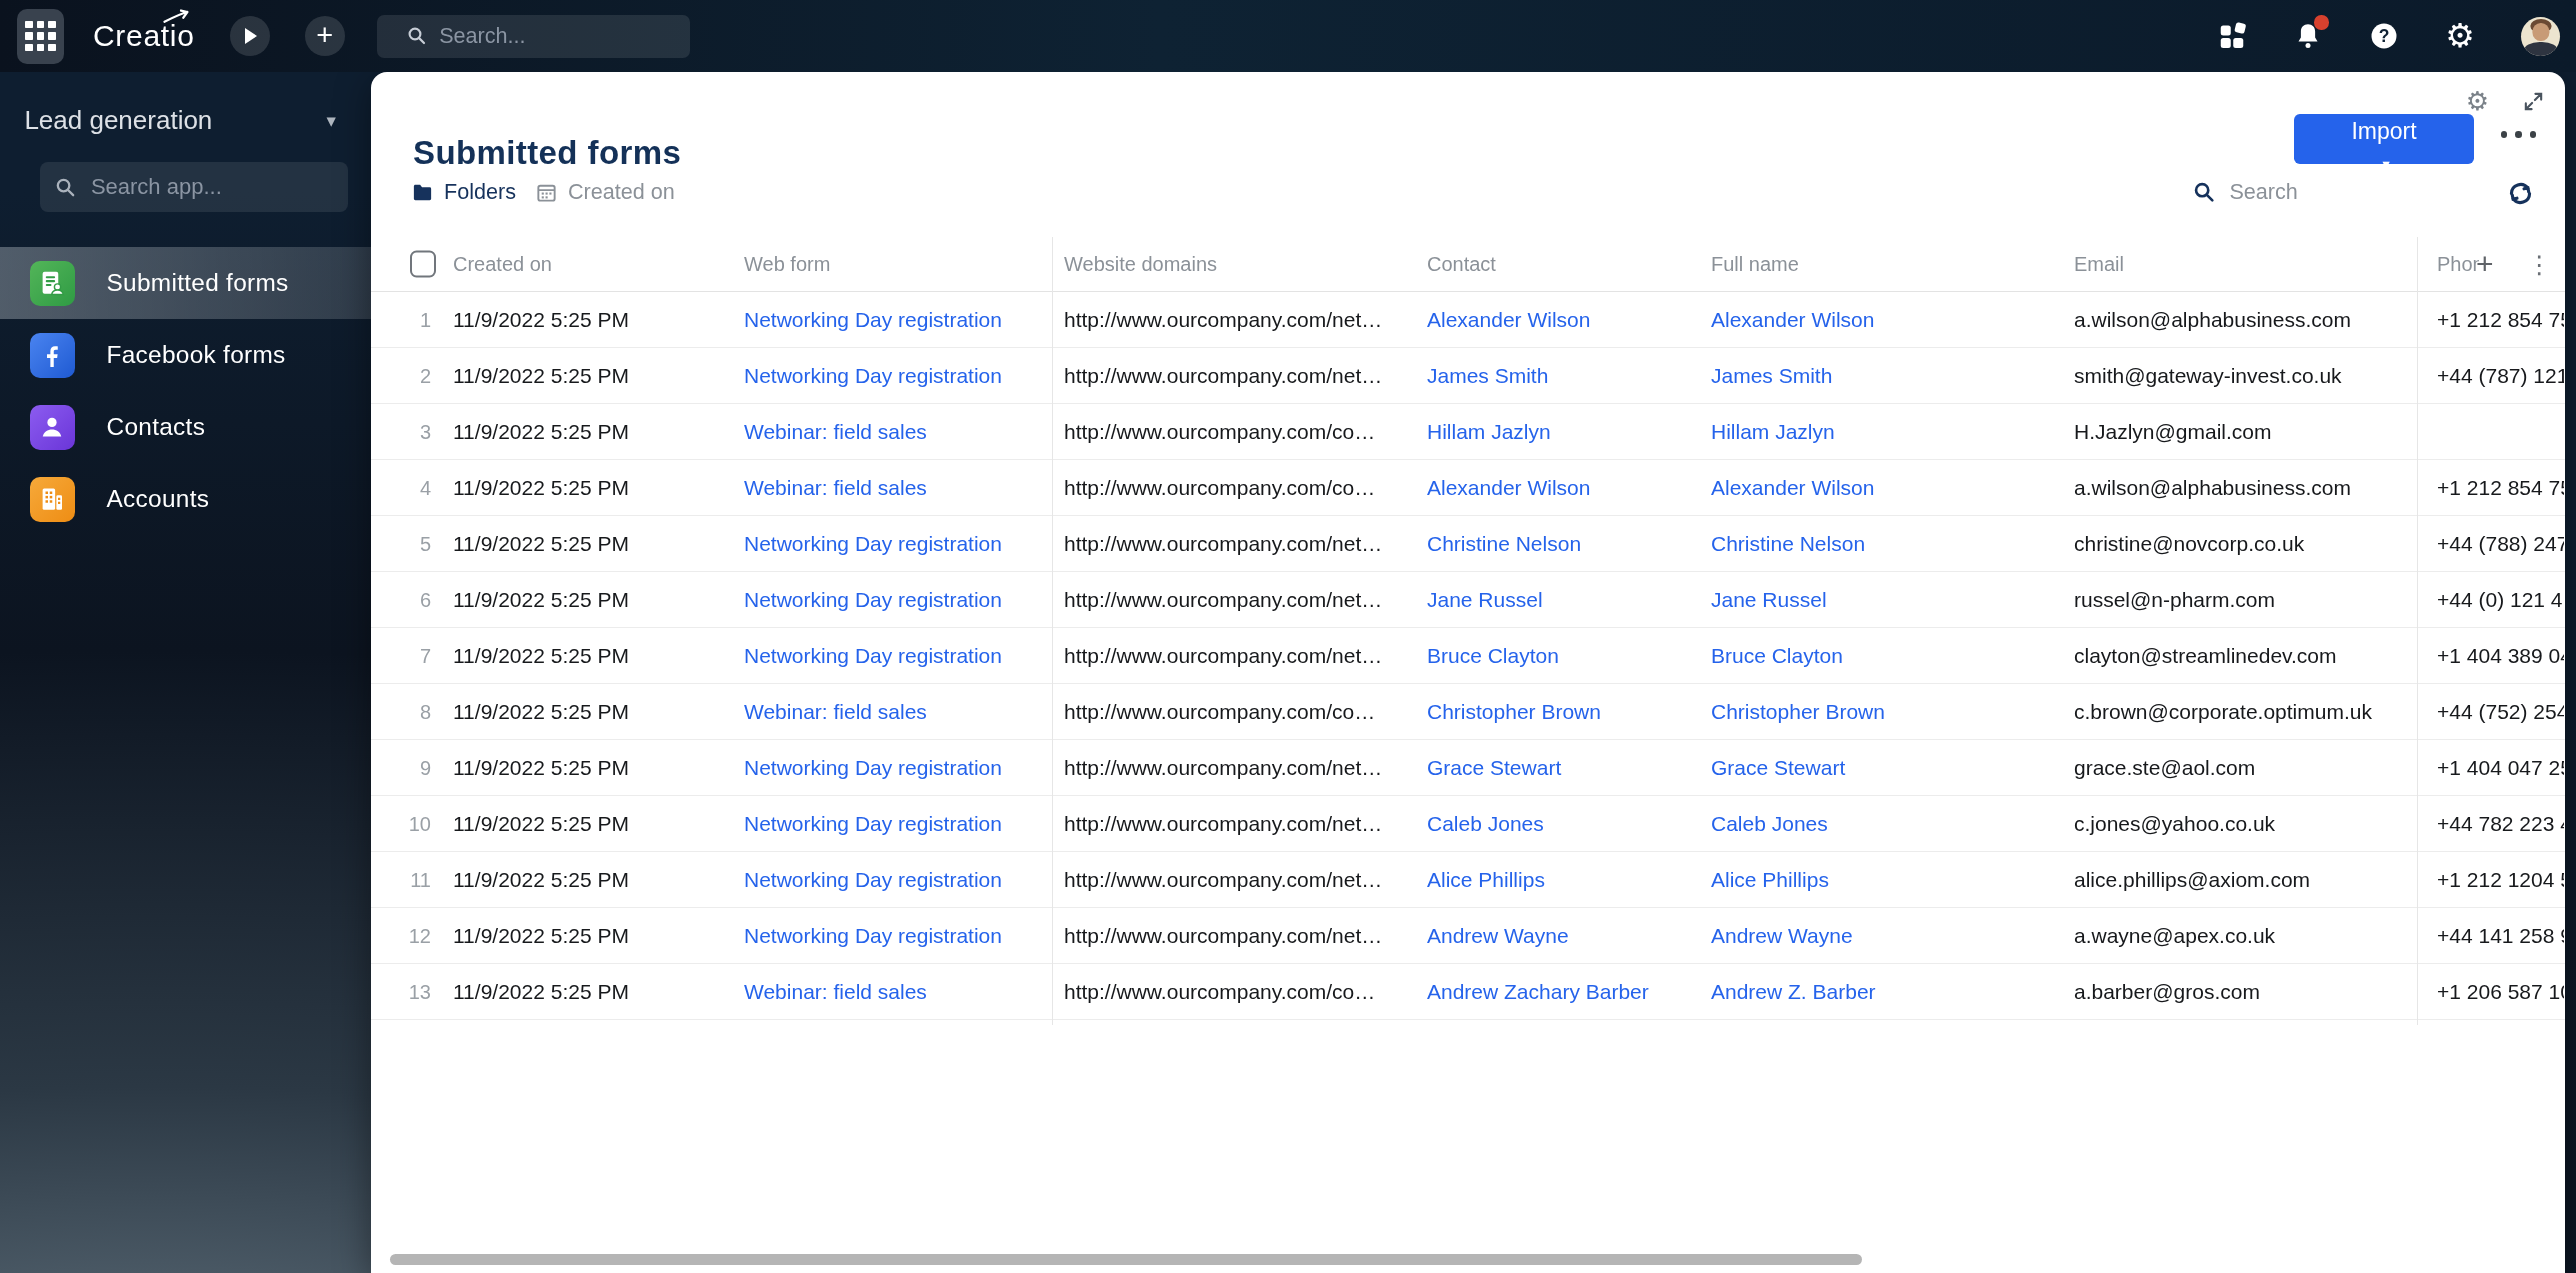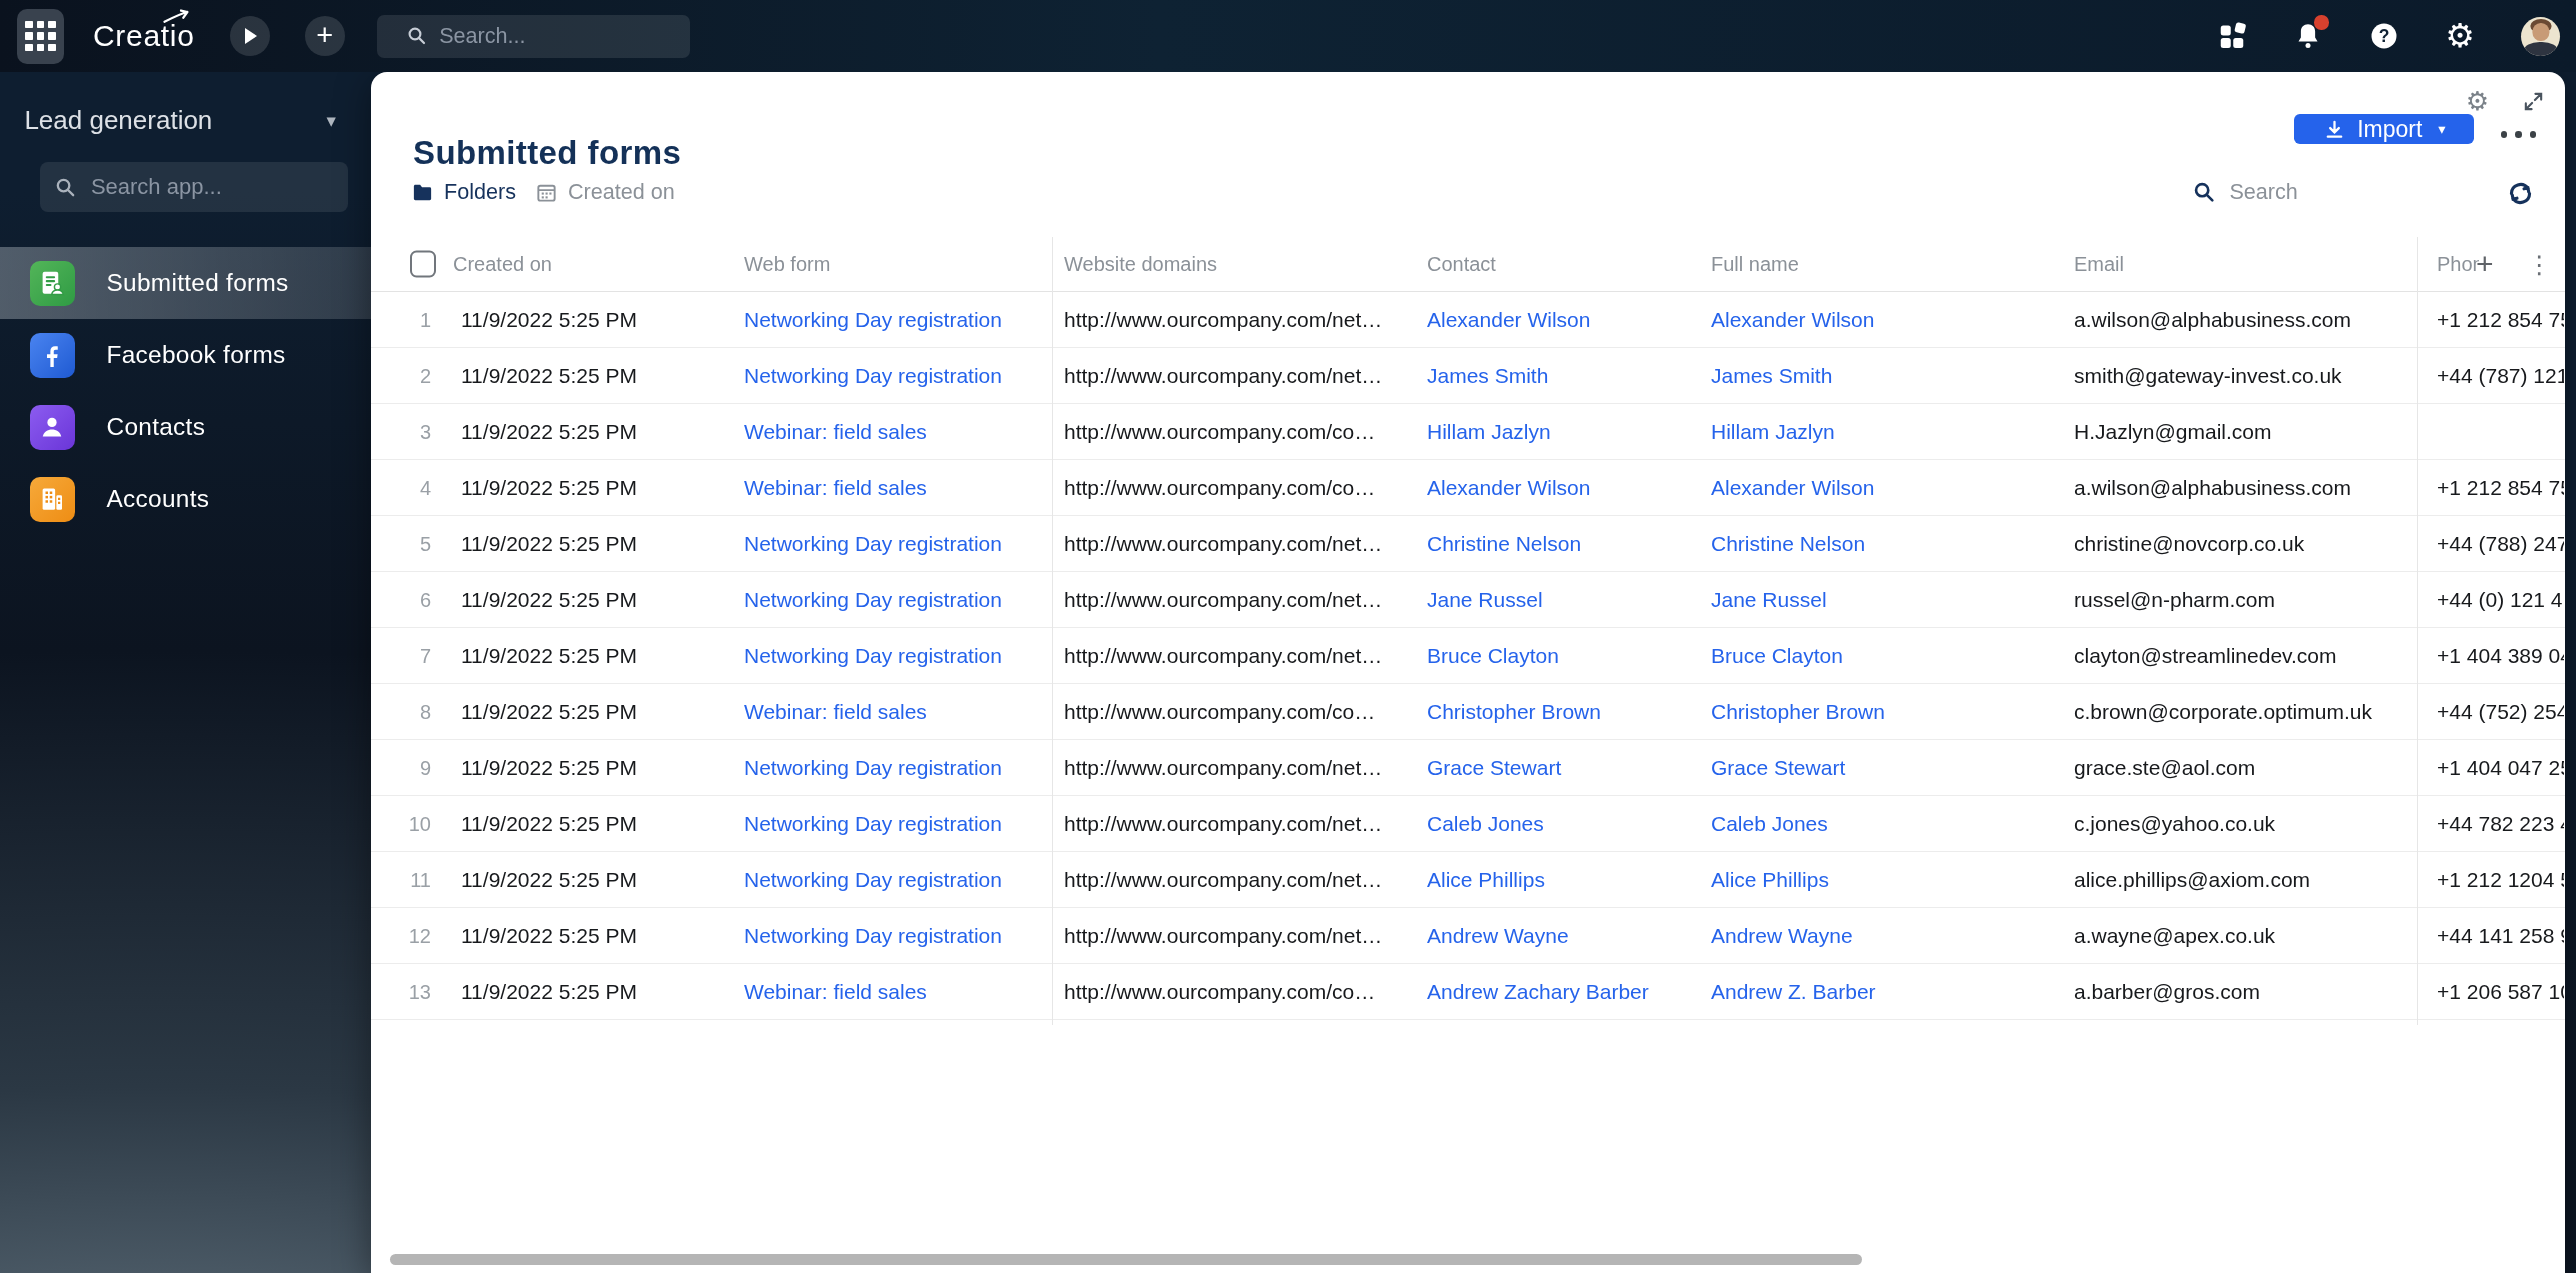"Import" .import-btn { flex-direction: none -> column; height: 30px -> 50px }
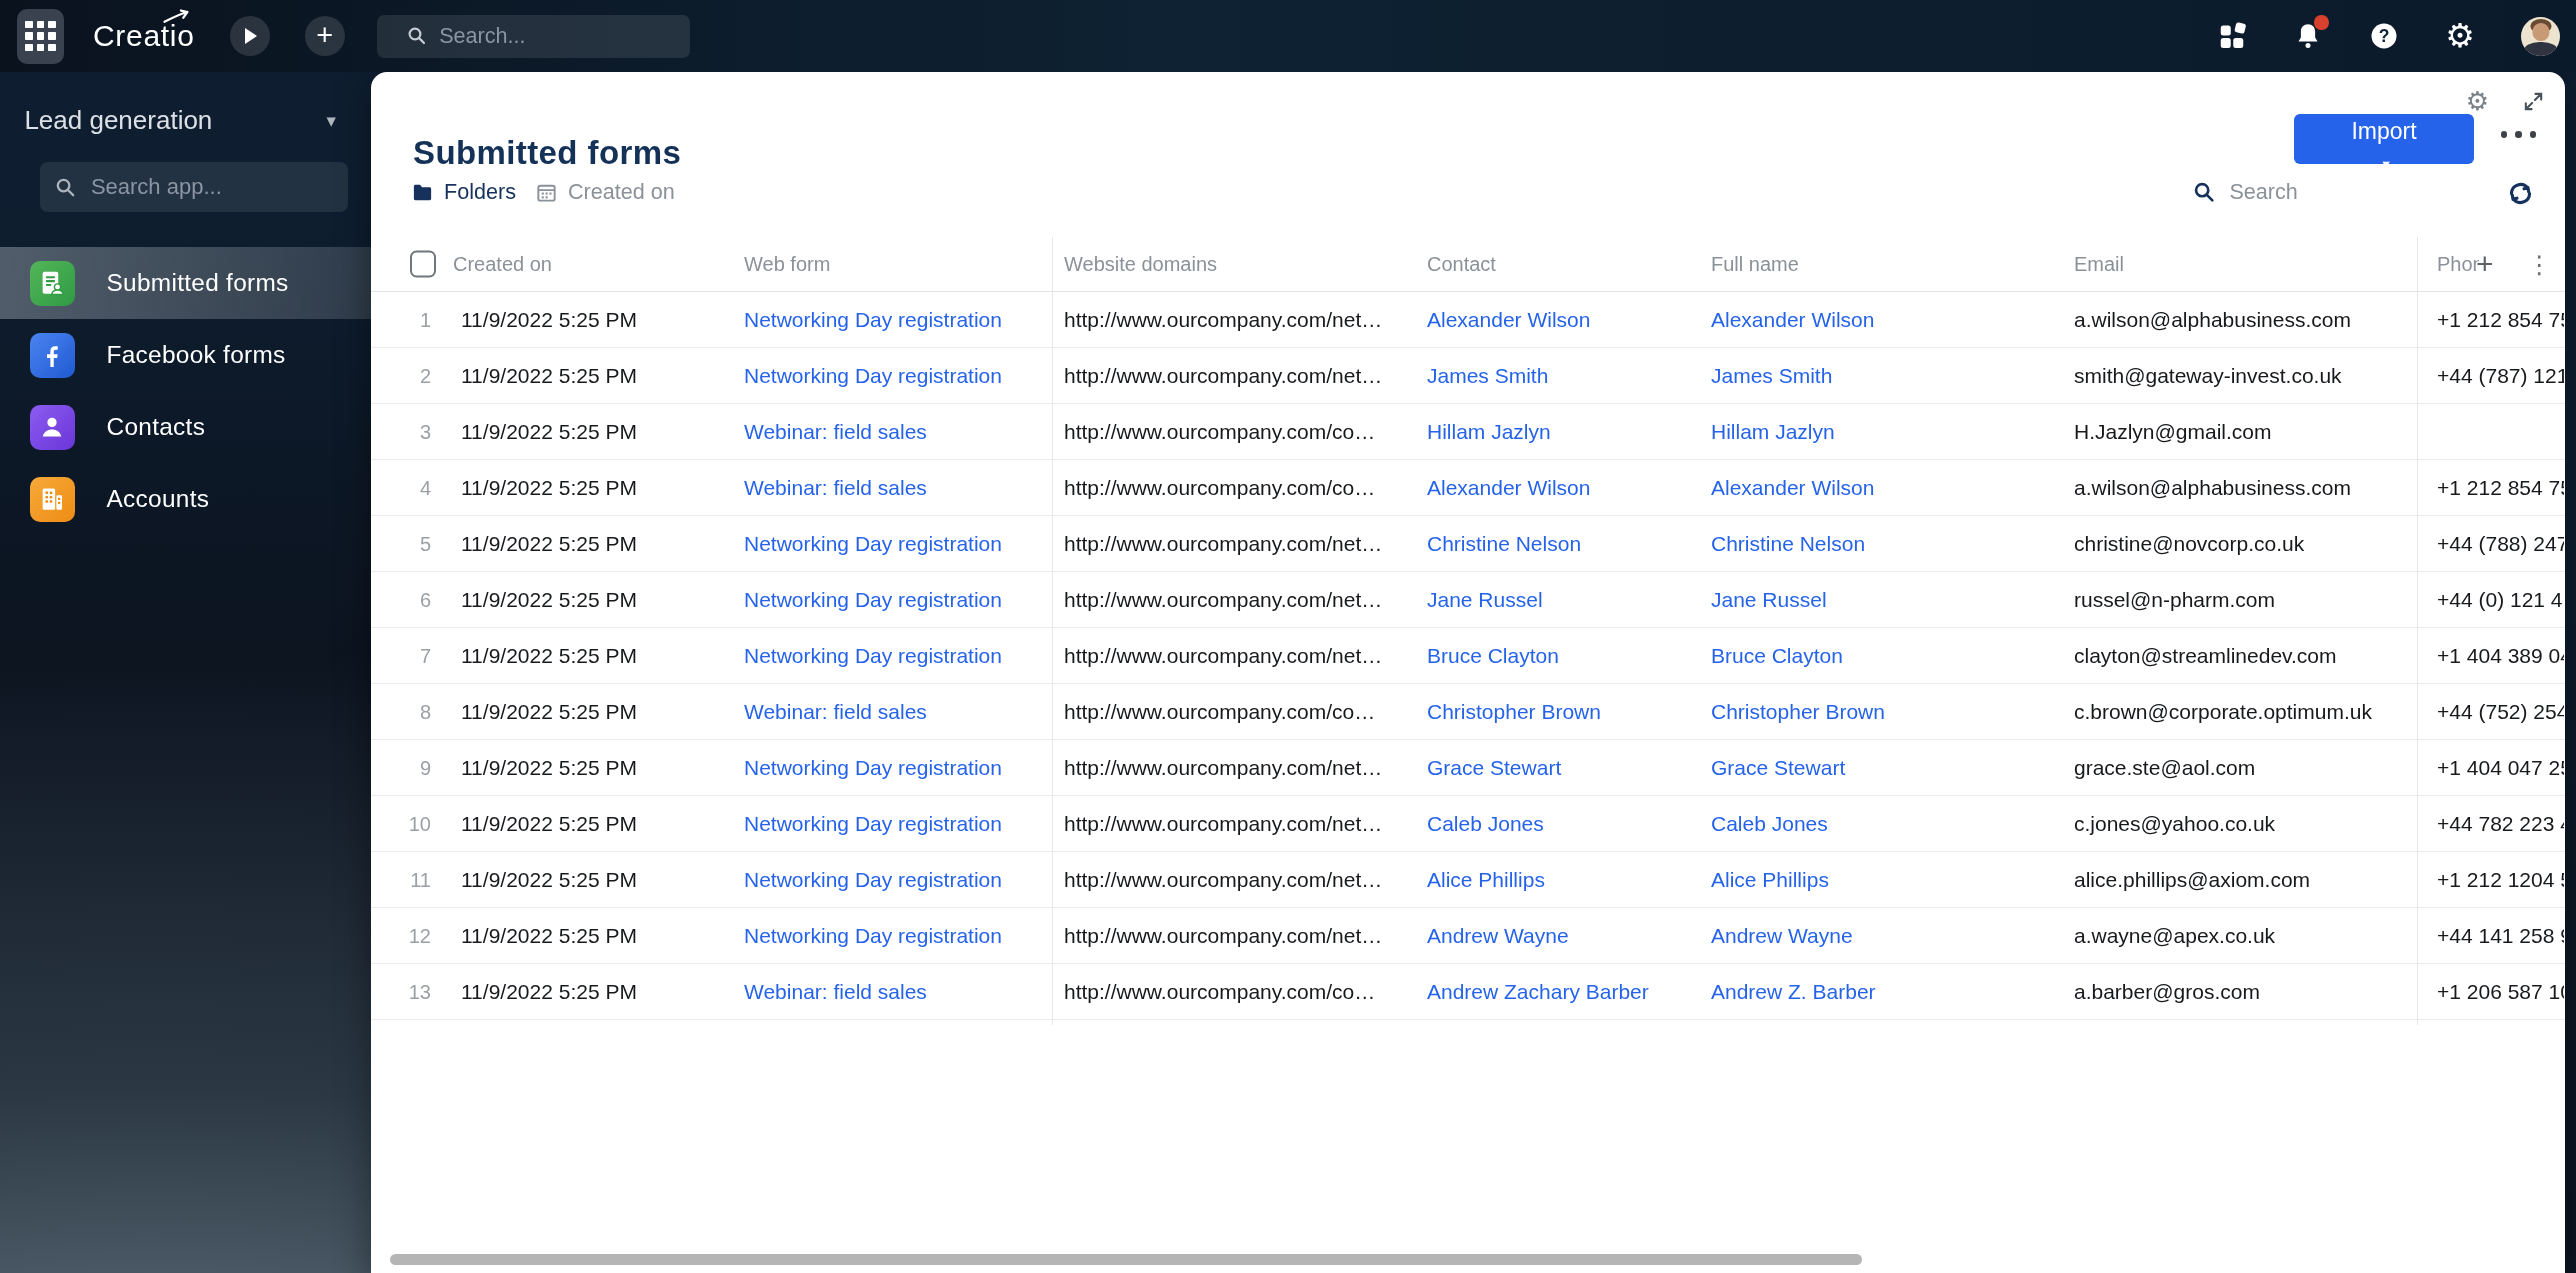"11/9/2022 5:25 PM" .c-created { left: 90px -> 82px }
